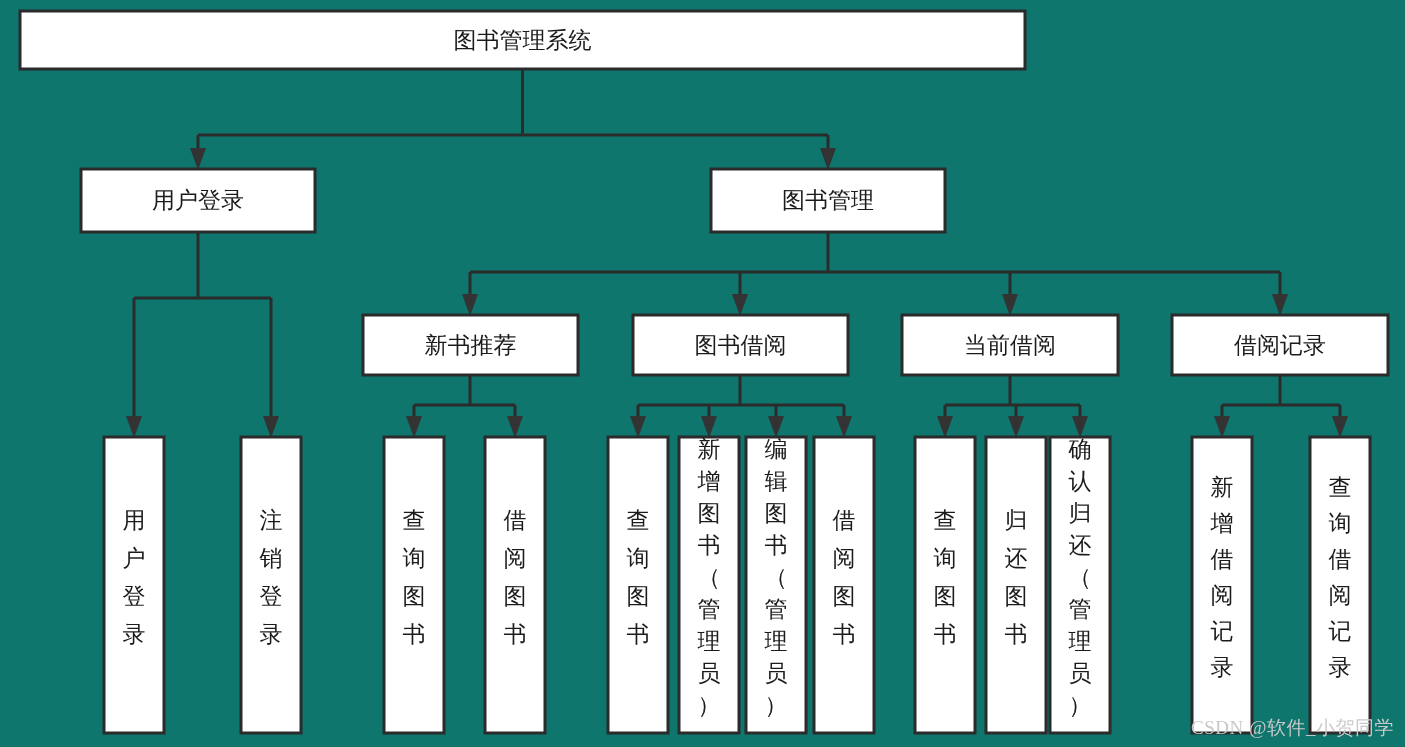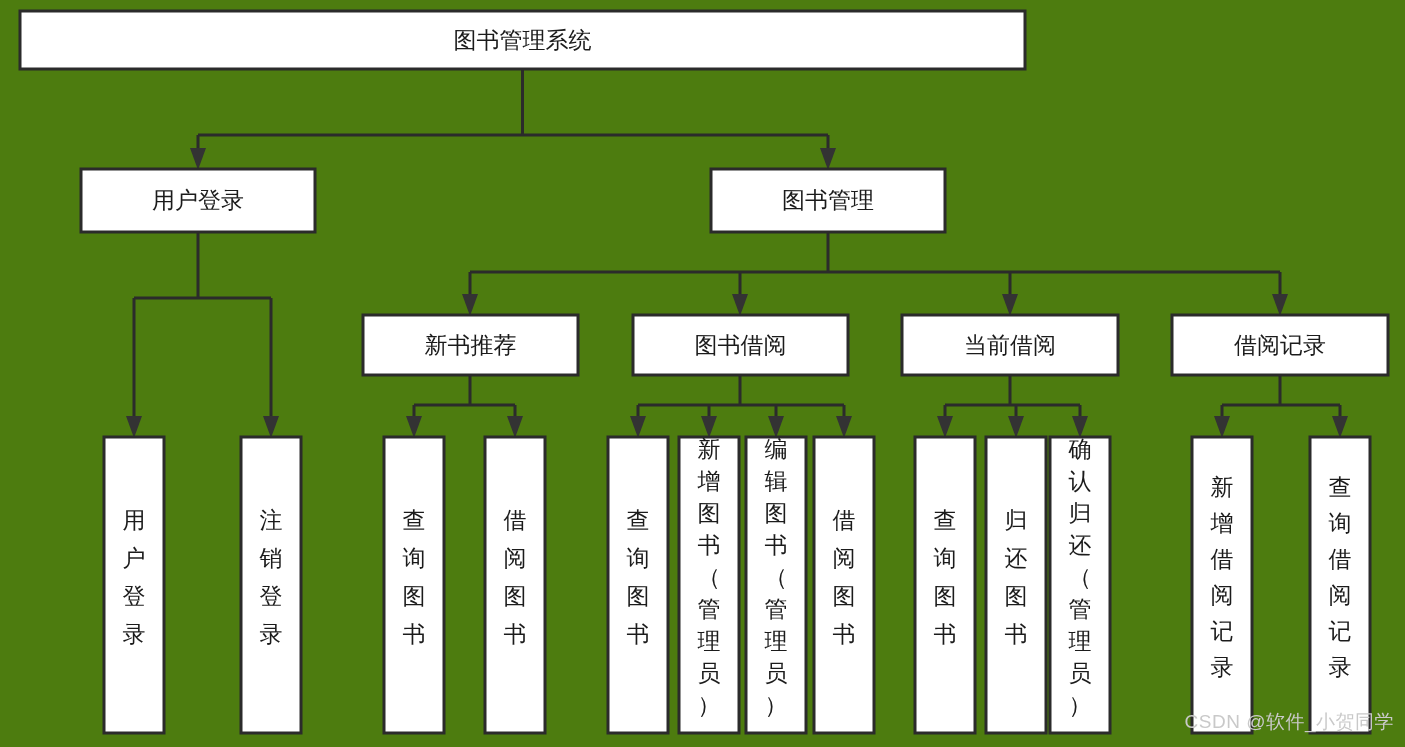"图书管理系统" #diagram-root { background: #4d7c0f -> #0f766e }
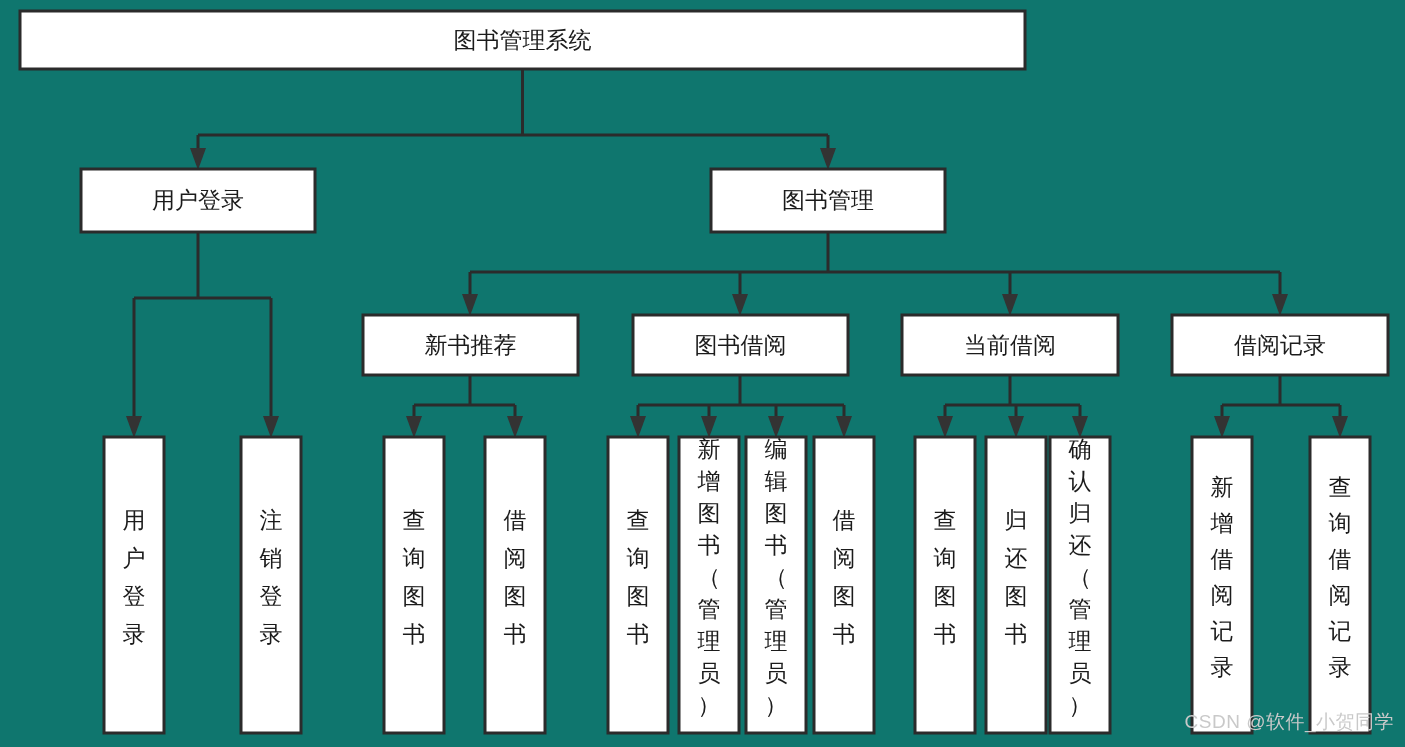"CSDN @软件_小贺同学" .watermark { bottom: 12px -> 6px; font-family: Liberation Sans, sans-serif -> Liberation Serif, serif }
